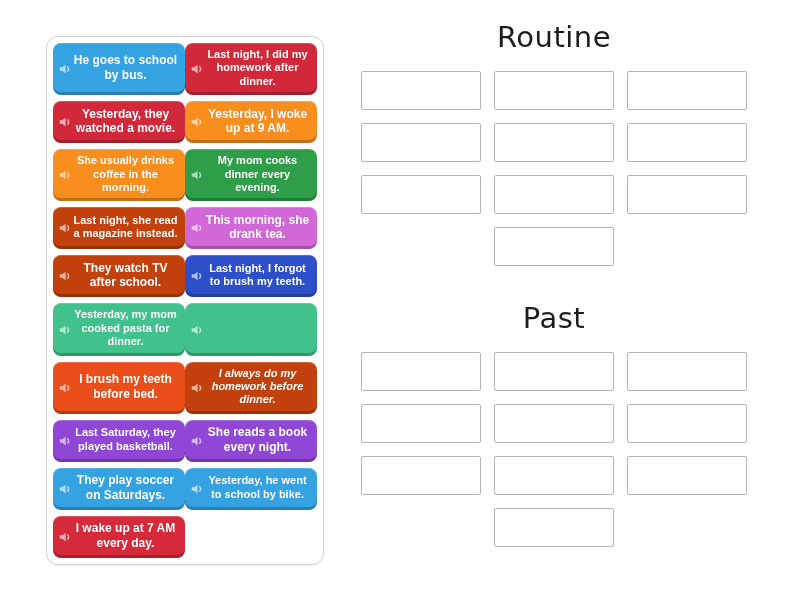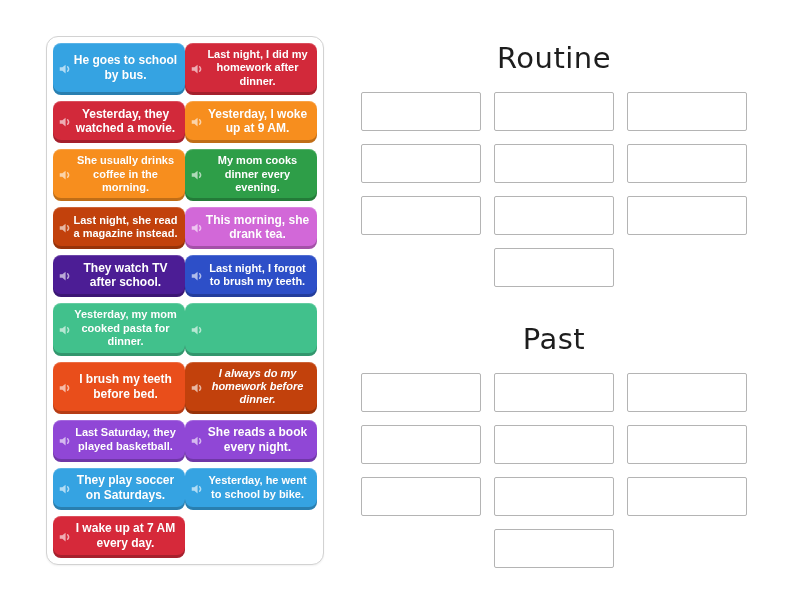"Routine" .groups { top: 41px -> 20px }
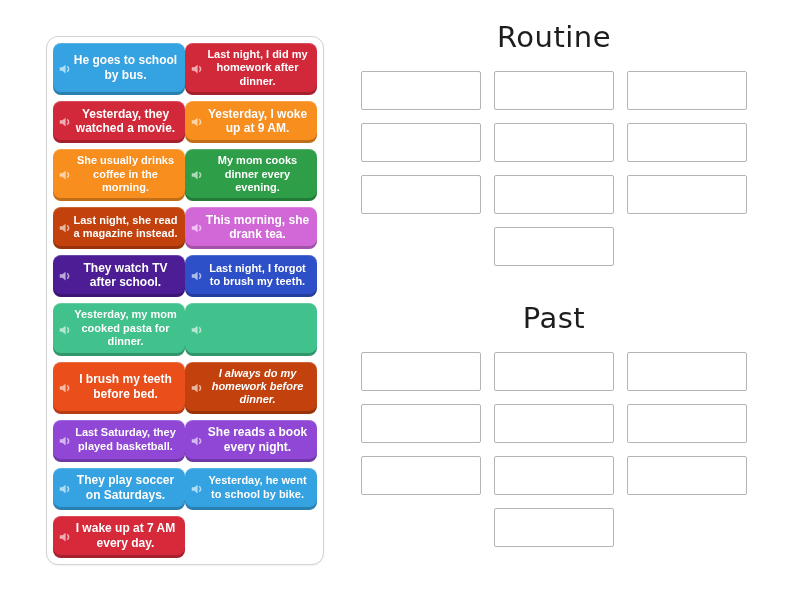"They watch TV after school." div.tile { background: #4c1d95 -> #c2410c }
